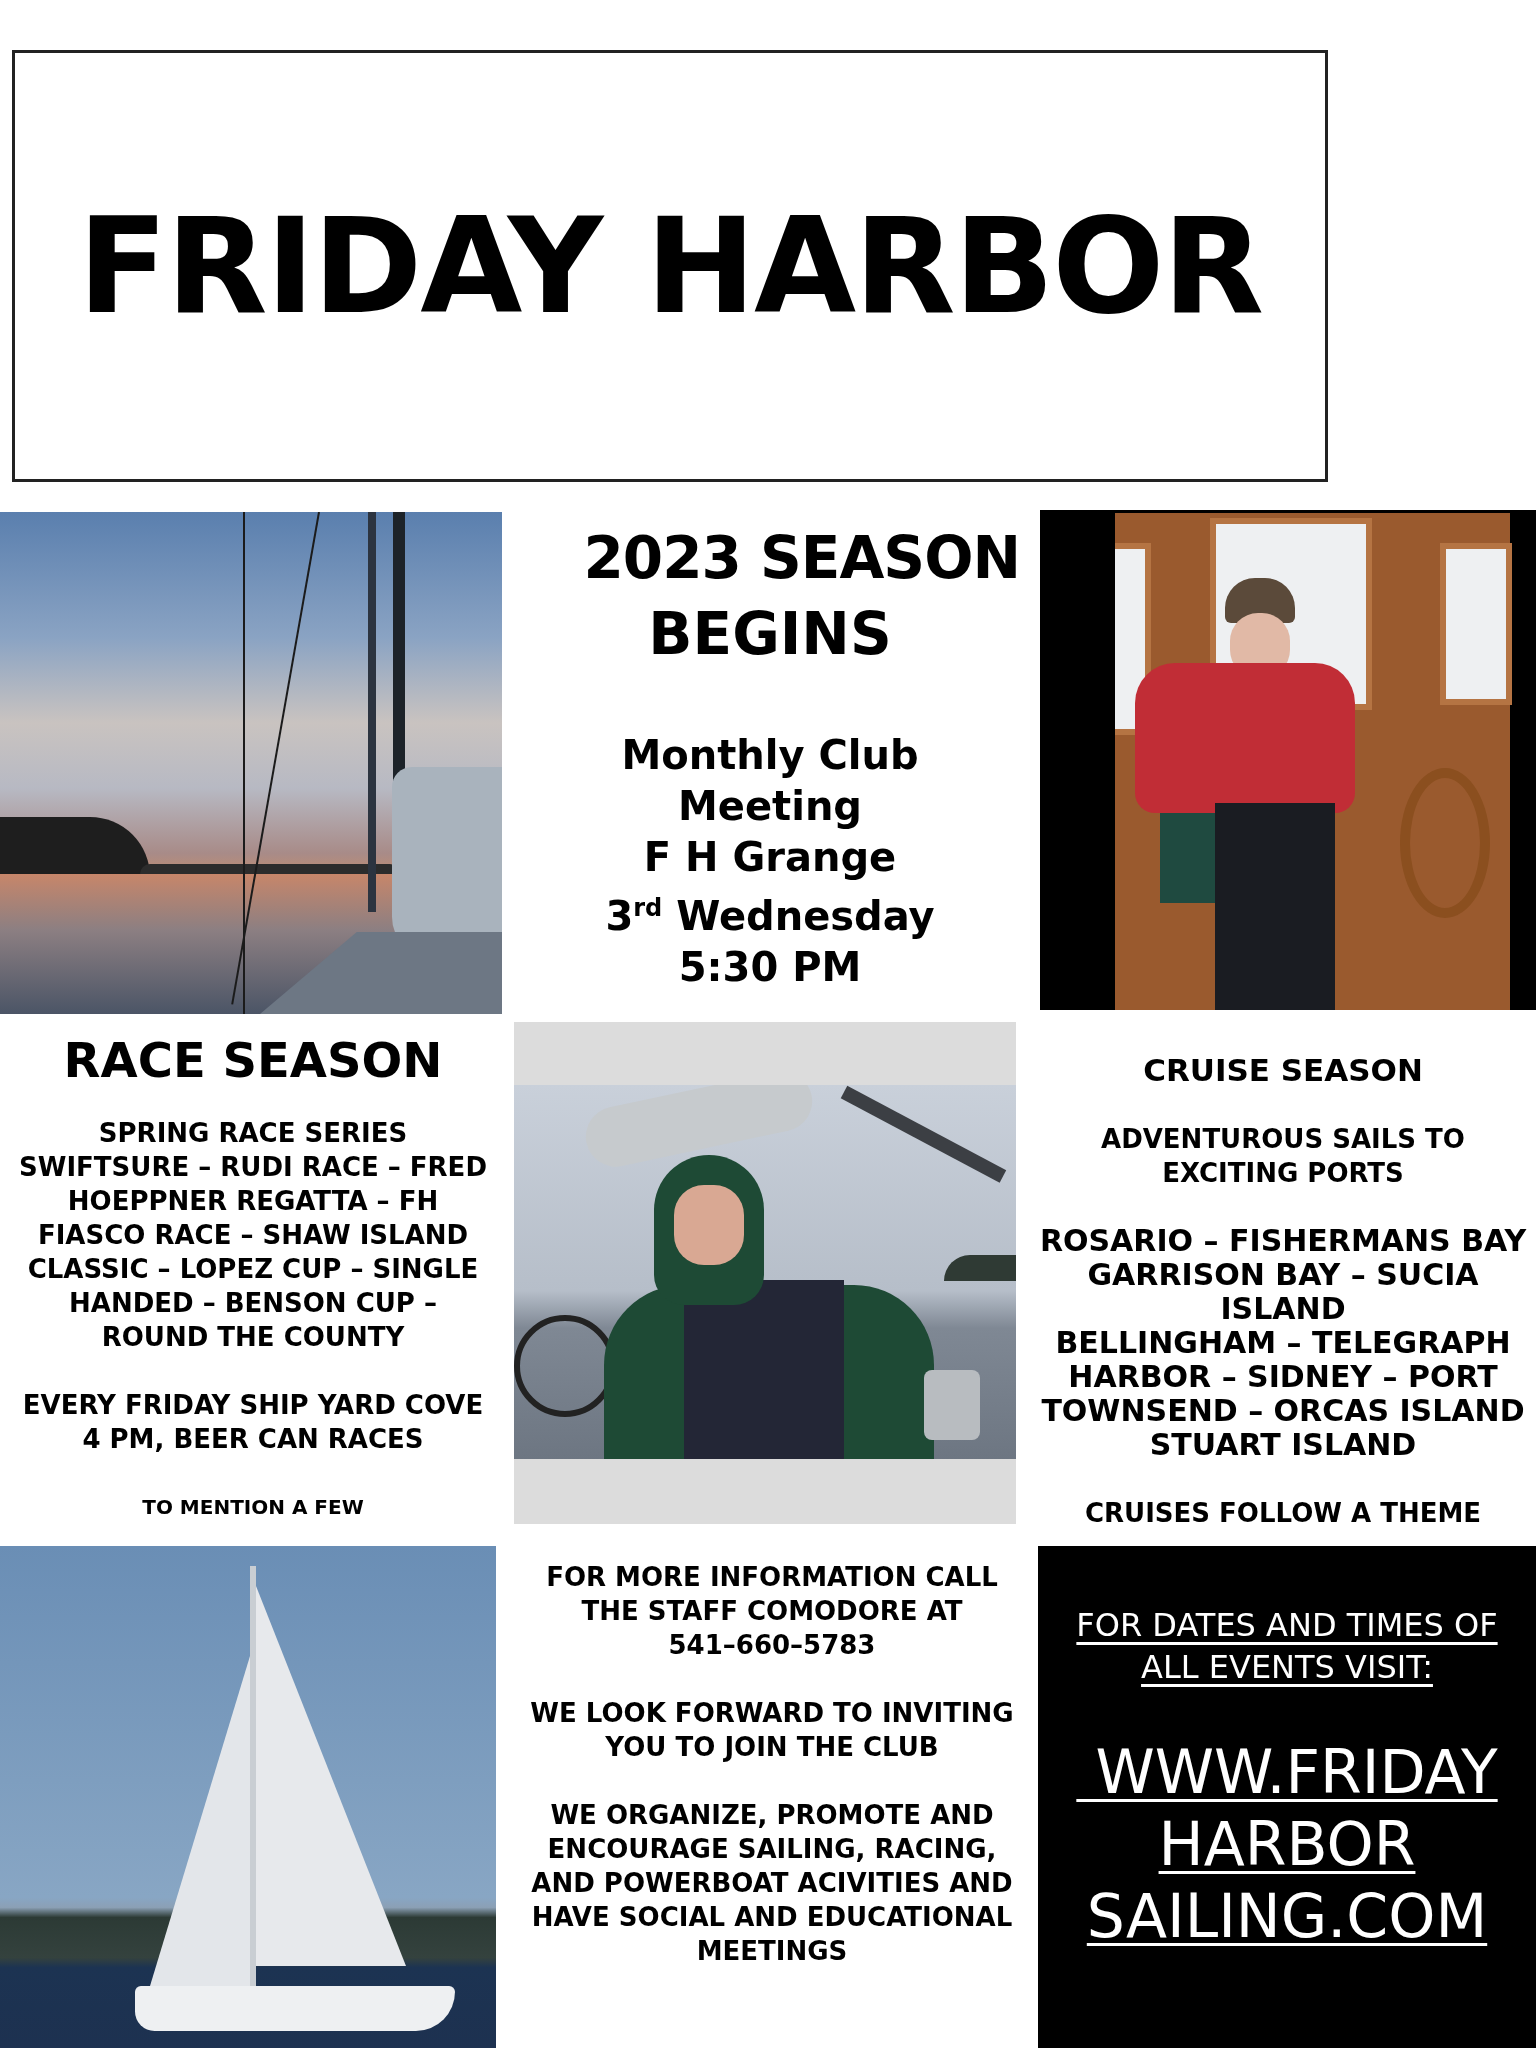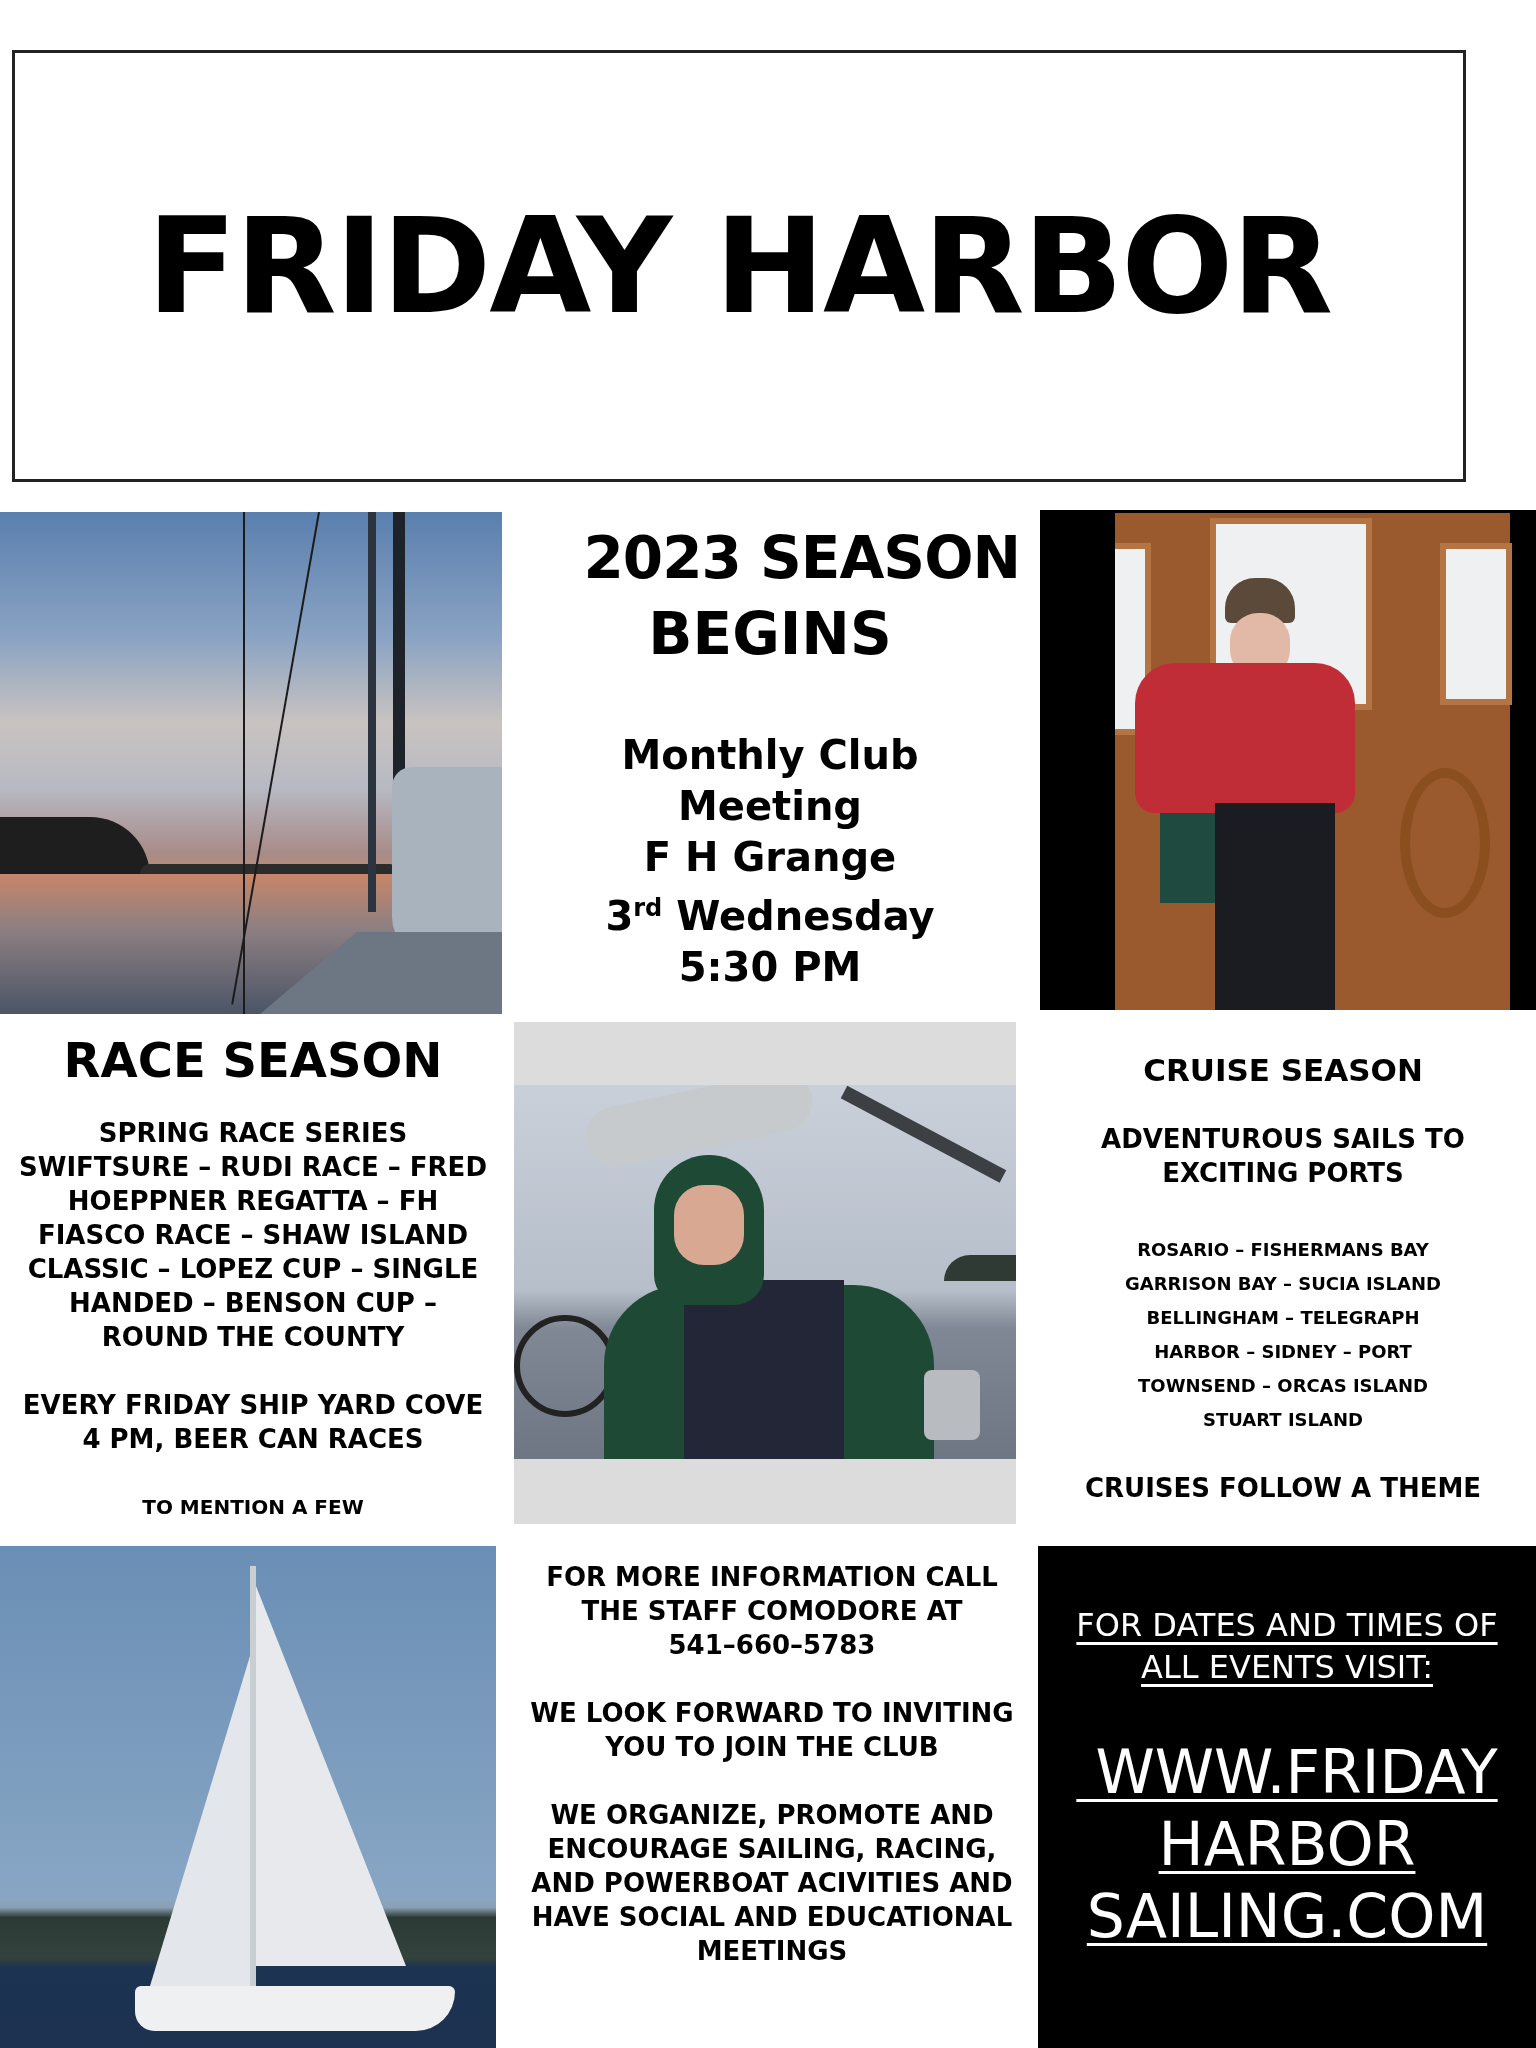"FRIDAY HARBOR" .title-box { width: 1454px -> 1316px }
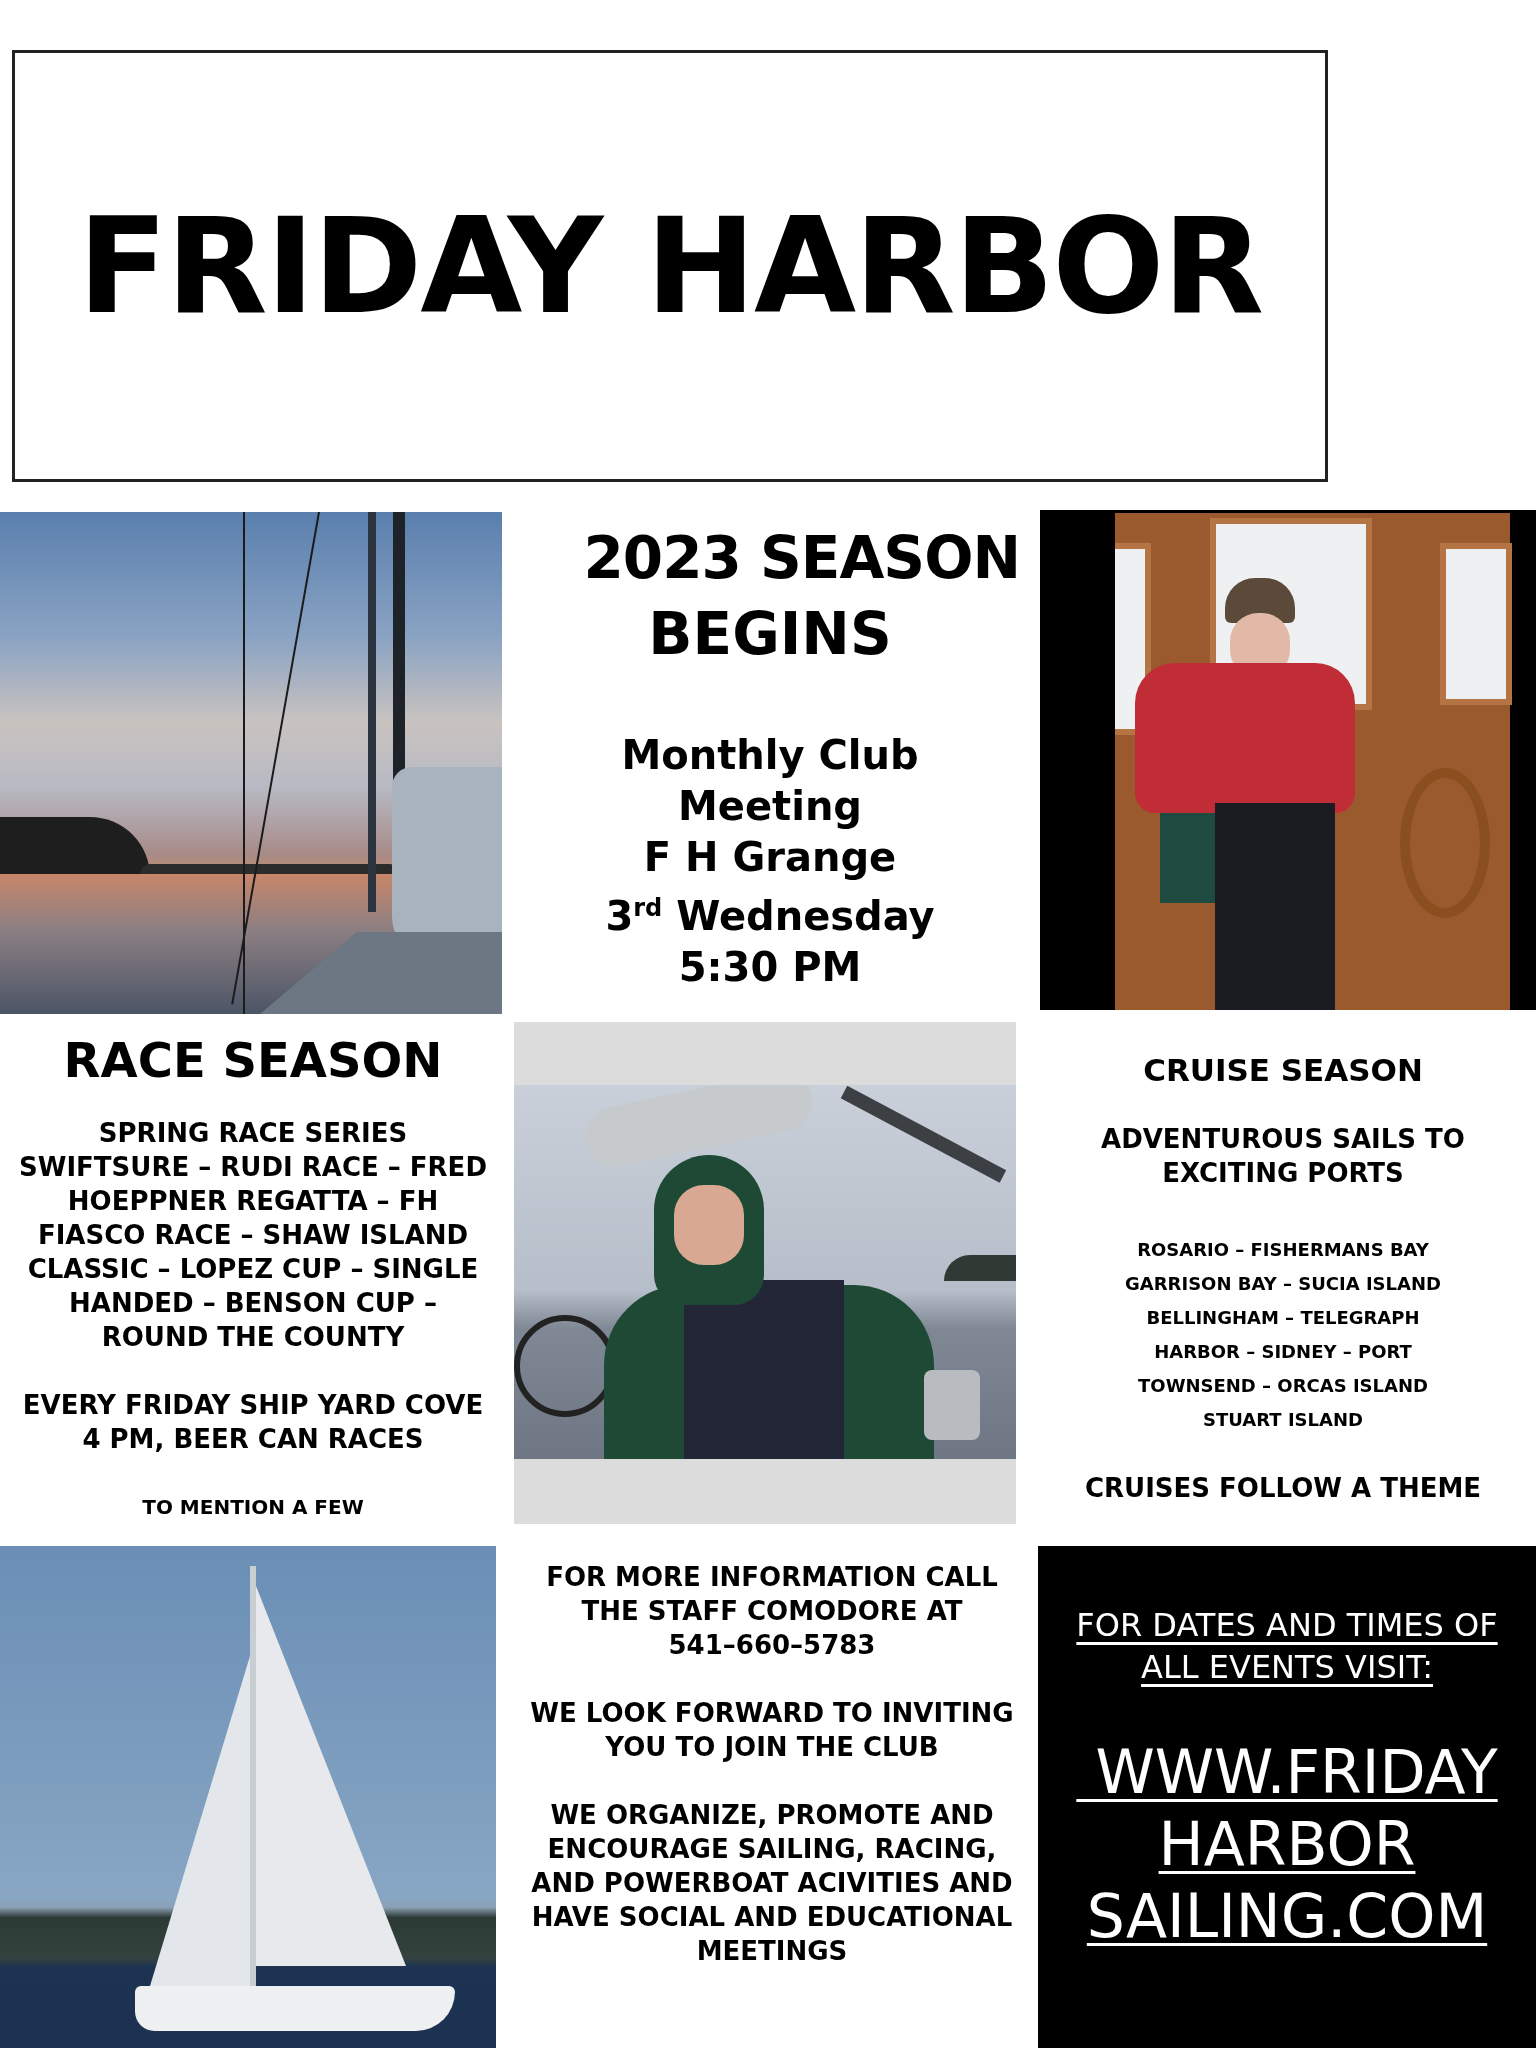"ROSARIO – FISHERMANS BAY" div.blk { font-size: 18px -> 30px; margin-top: 9px -> none }
